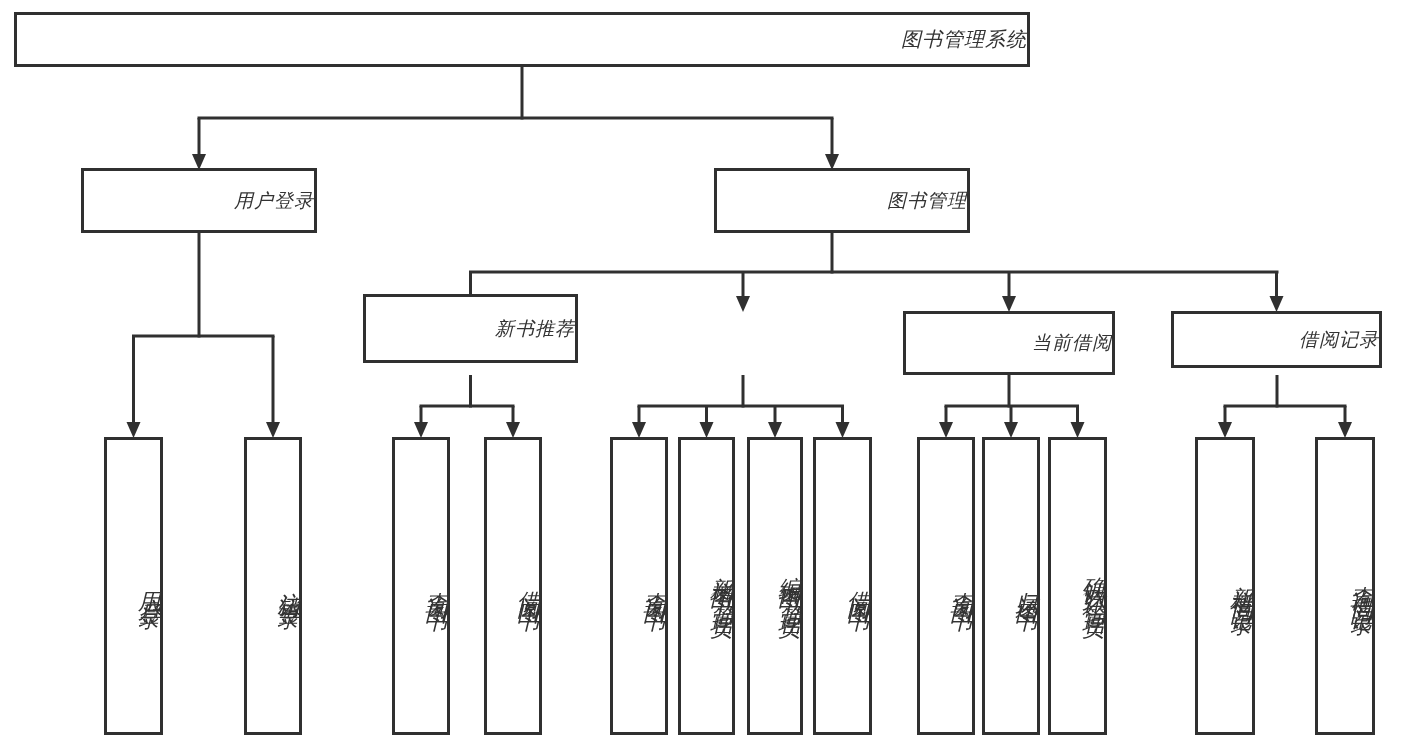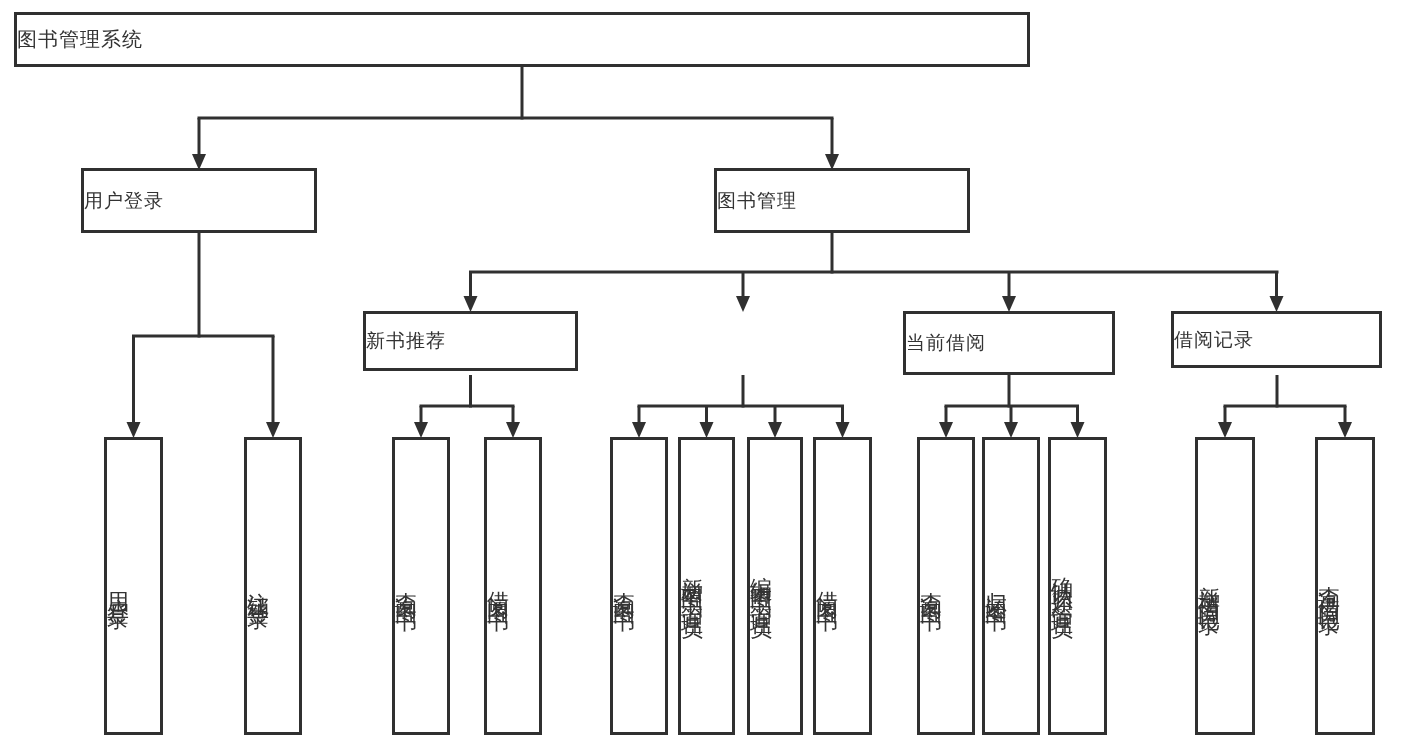"图书管理系统" .box { font-style: none -> italic; justify-content: flex-start -> flex-end }
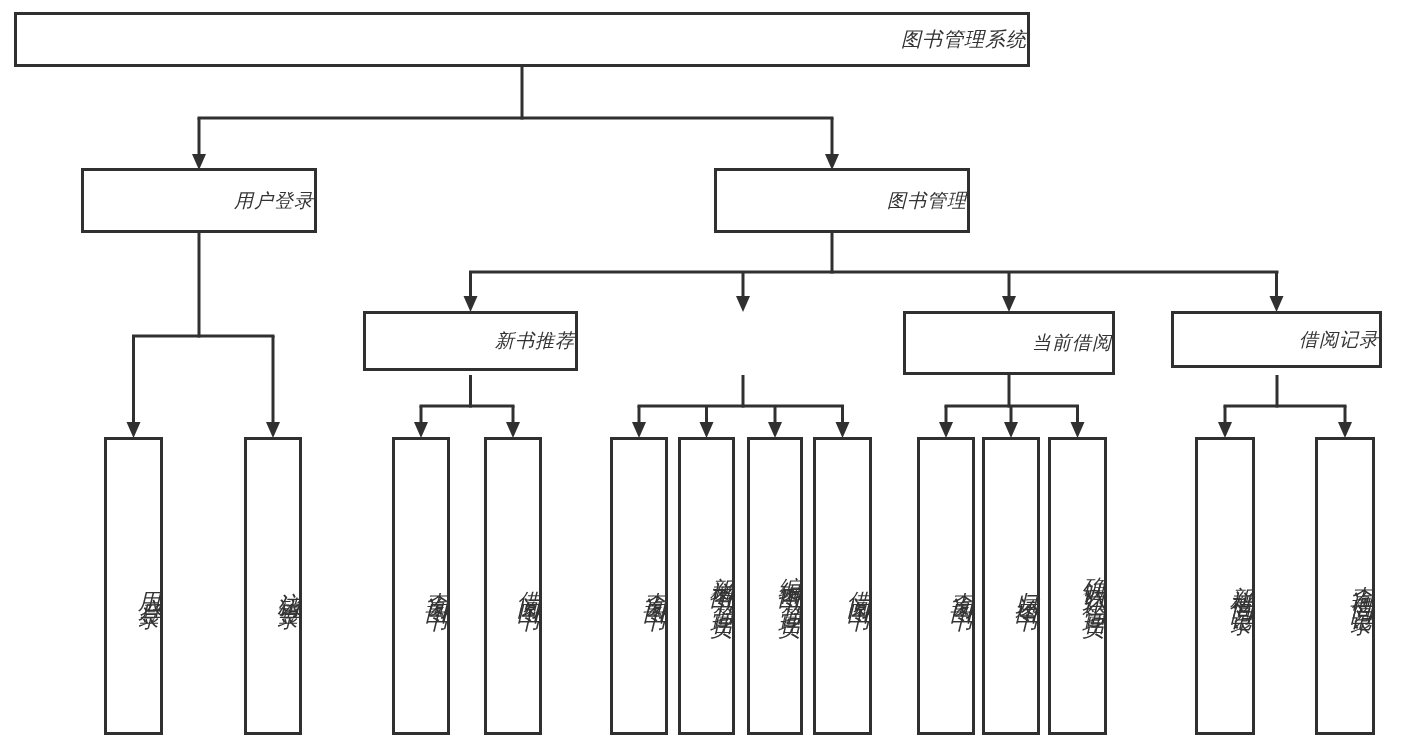"新书推荐" div.box { height: 60px -> 69px; top: 311px -> 294px }
